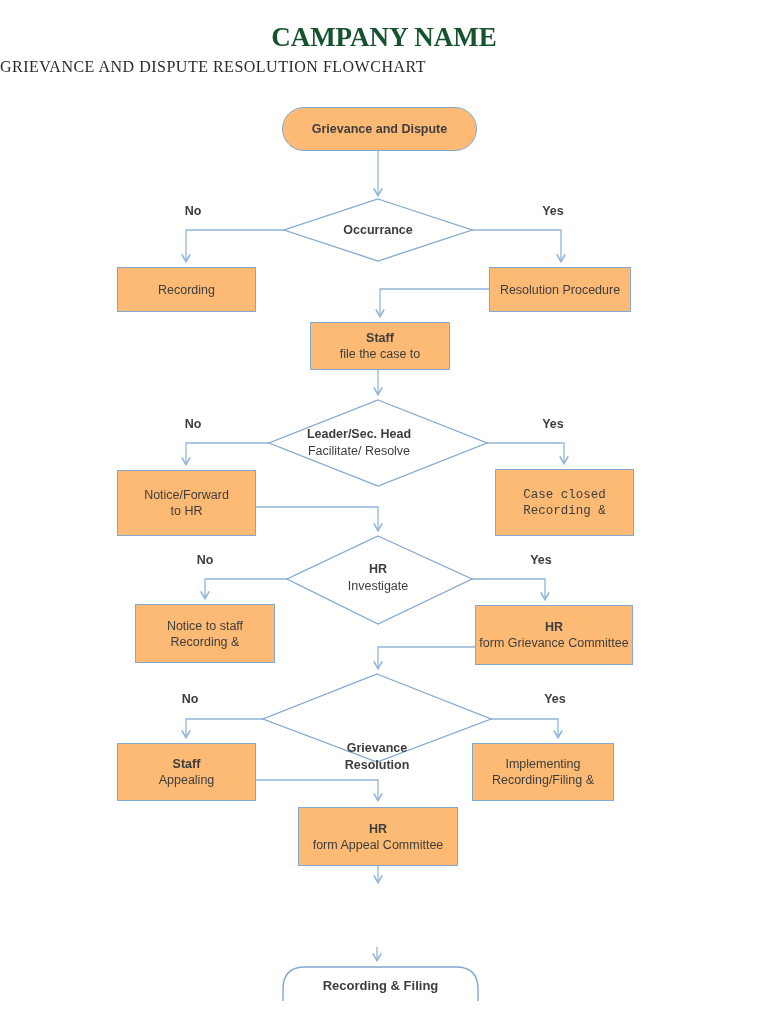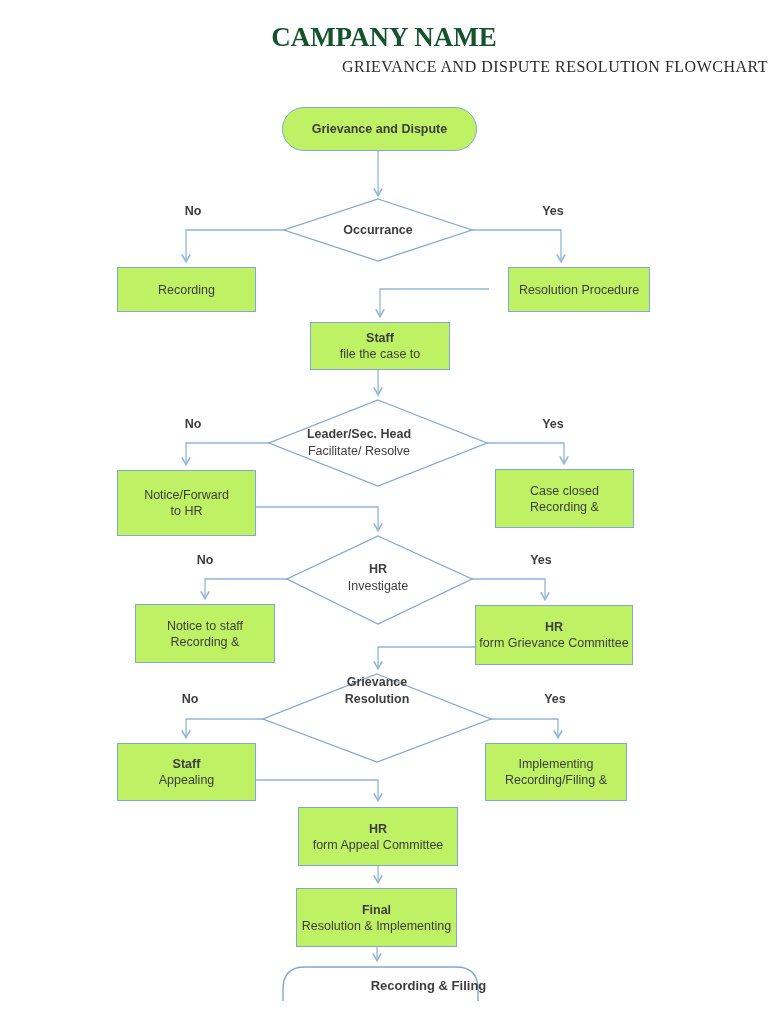"GRIEVANCE AND DISPUTE RESOLUTION" .subtitle { text-align: right -> left }
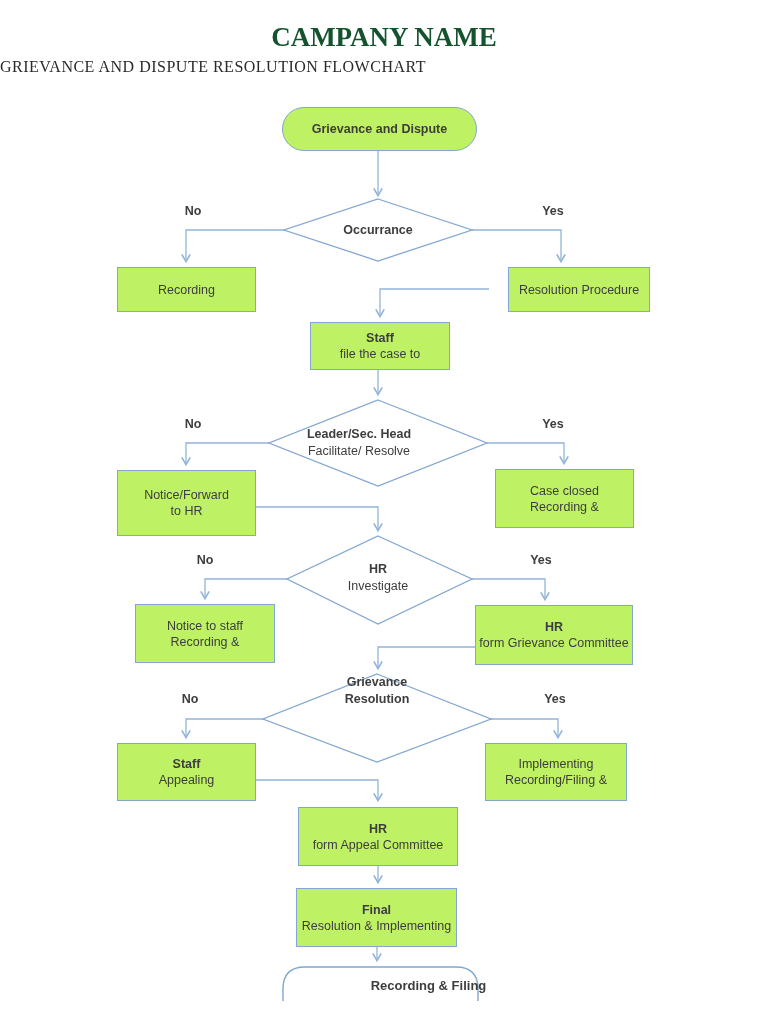"Grievance and Dispute" .box { background: #bef264 -> #fdba74 }
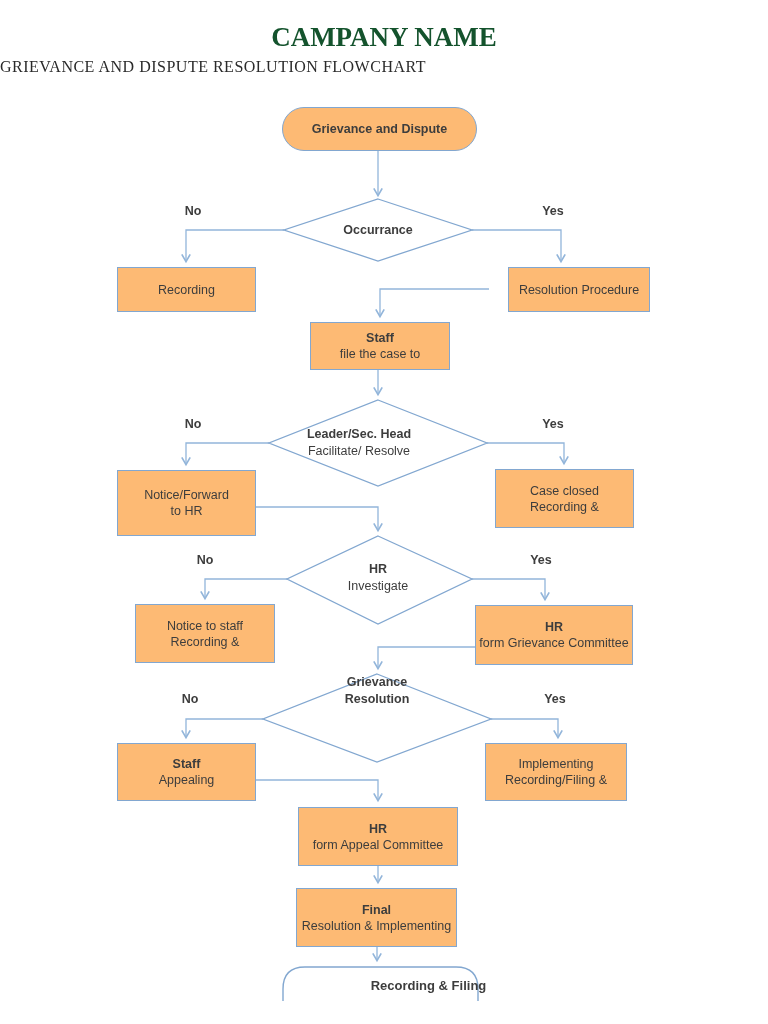"Resolution Procedure" div.box { margin-left: 19px -> none }
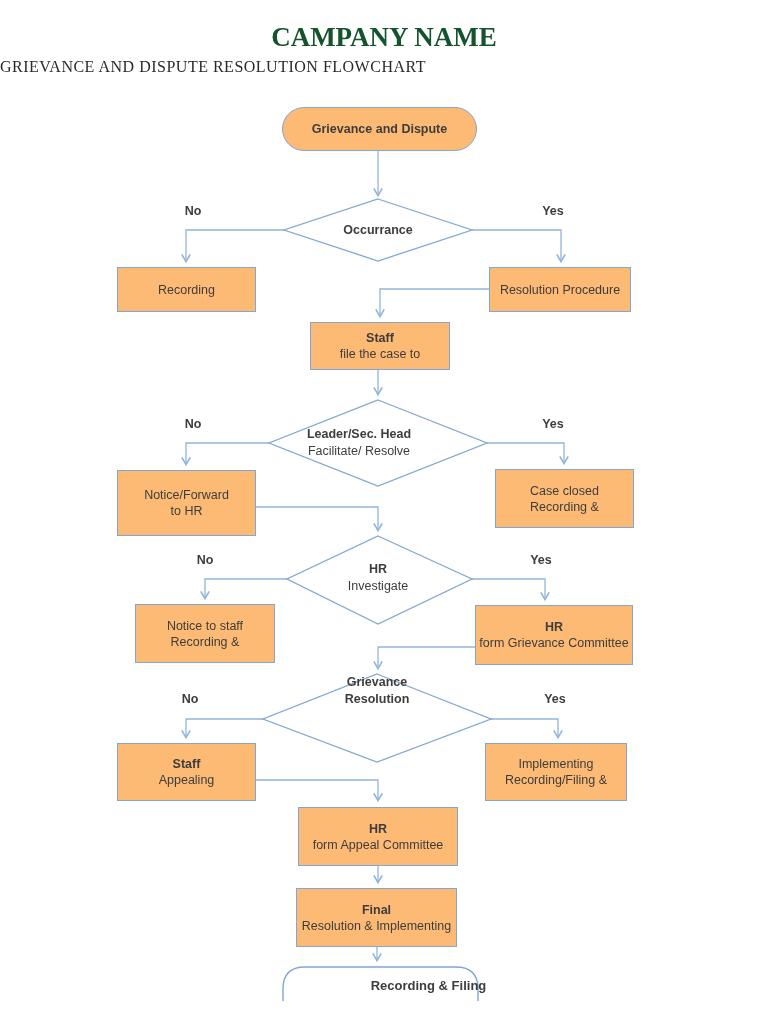"Case closed" div.box { font-family: none -> Liberation Mono, monospace; height: 59px -> 67px }
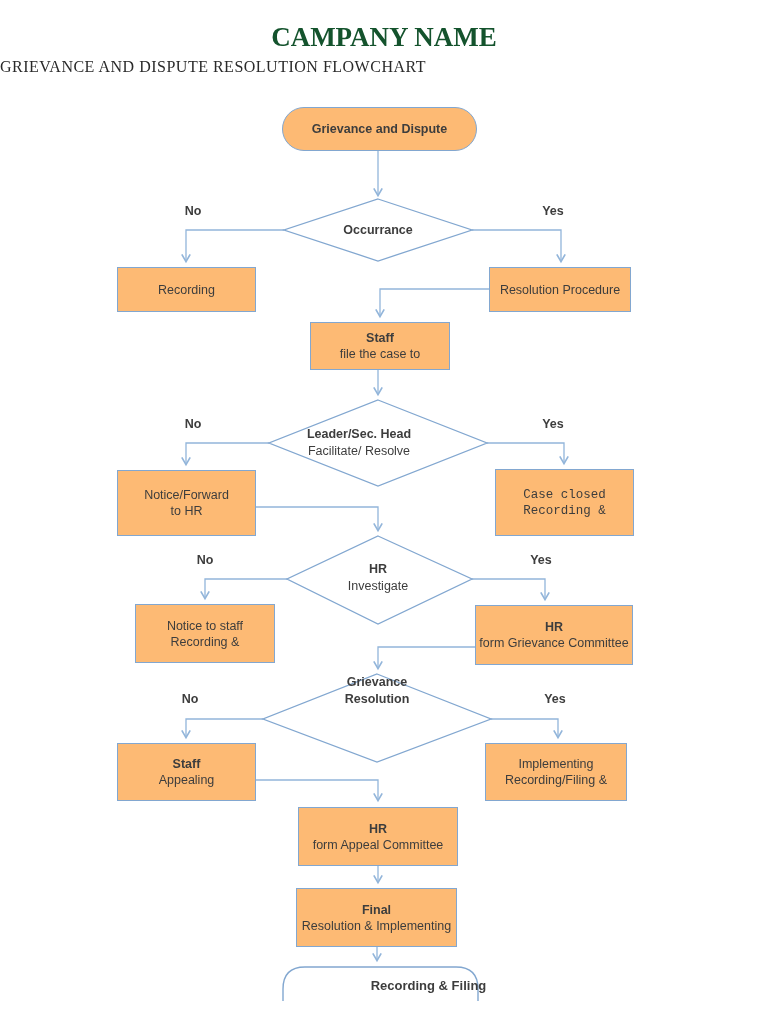"Grievance" div.dlabel { top: 691px -> 757px }
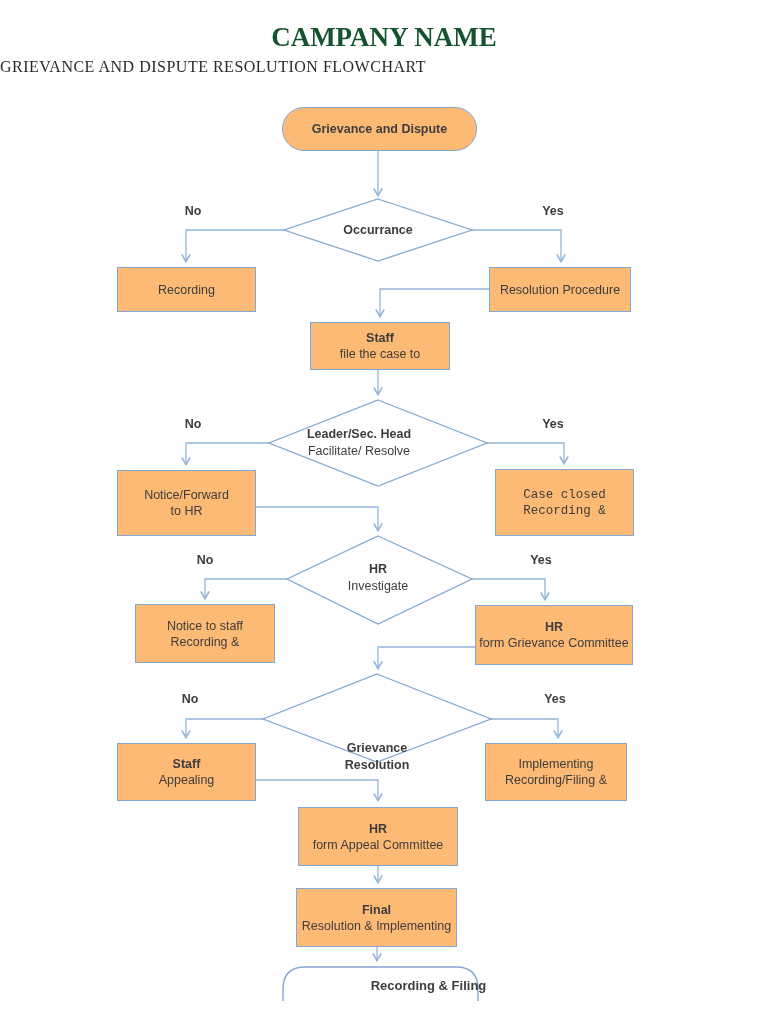"Implementing" div.box { left: 485px -> 472px }
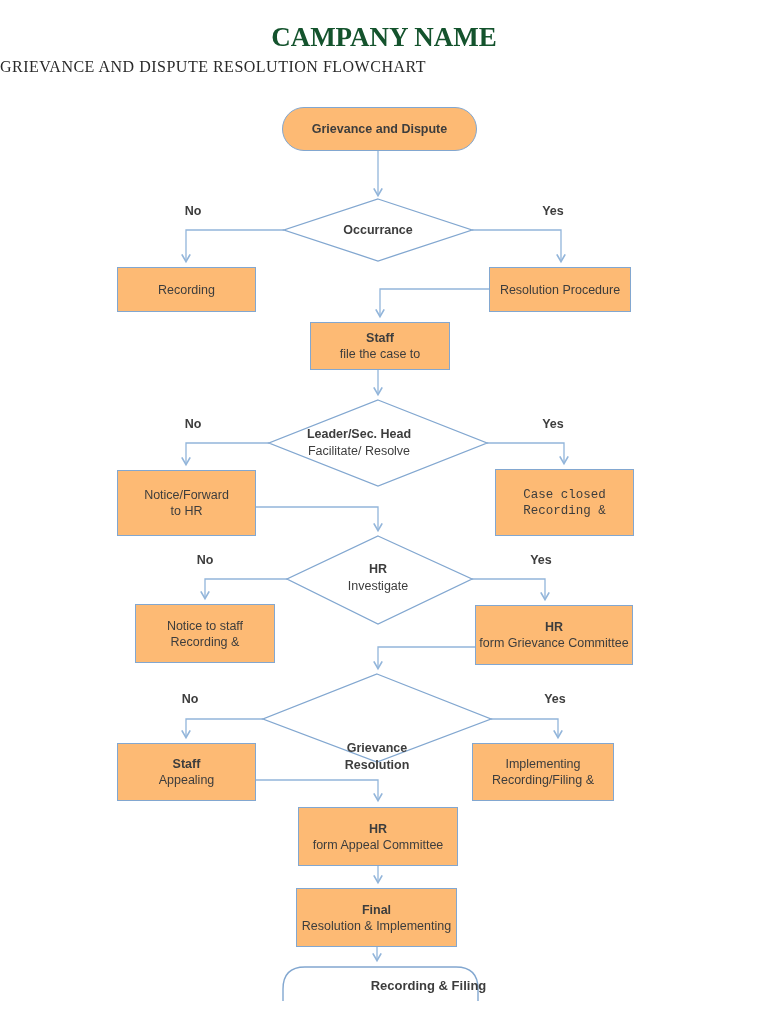"Final" div.box { html: <div> <span>Final</span> <span>Resolution &amp; Implementing</span> </div> -> none }
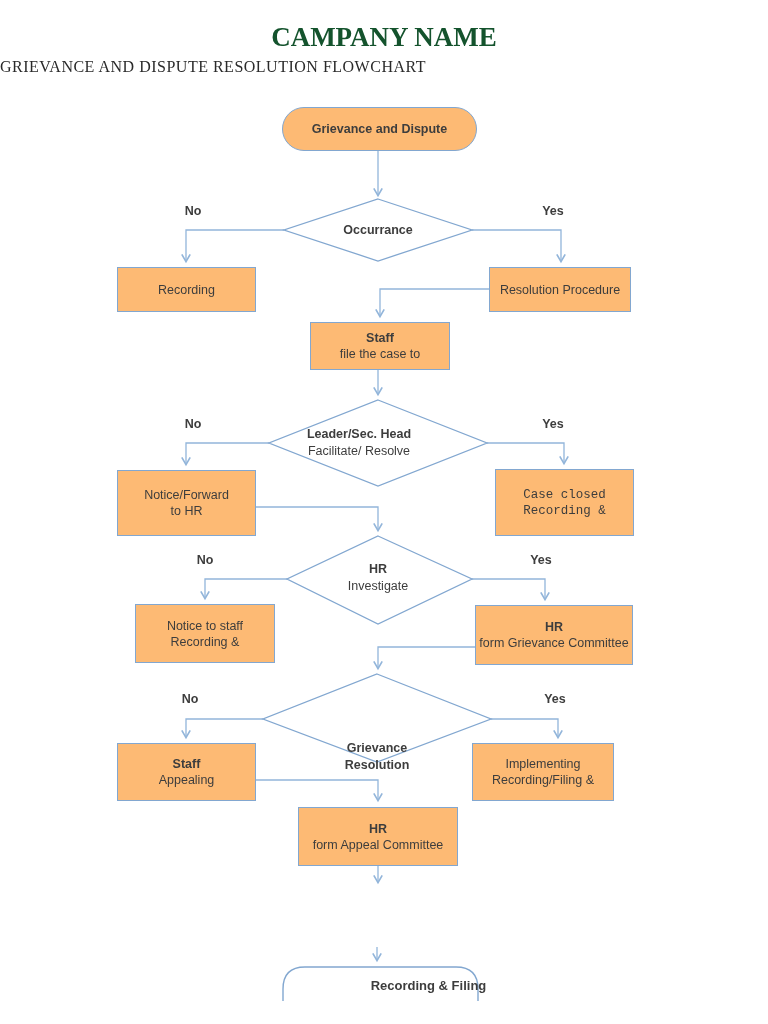"Recording & Filing" div.endlabel { padding-left: 48px -> none }
